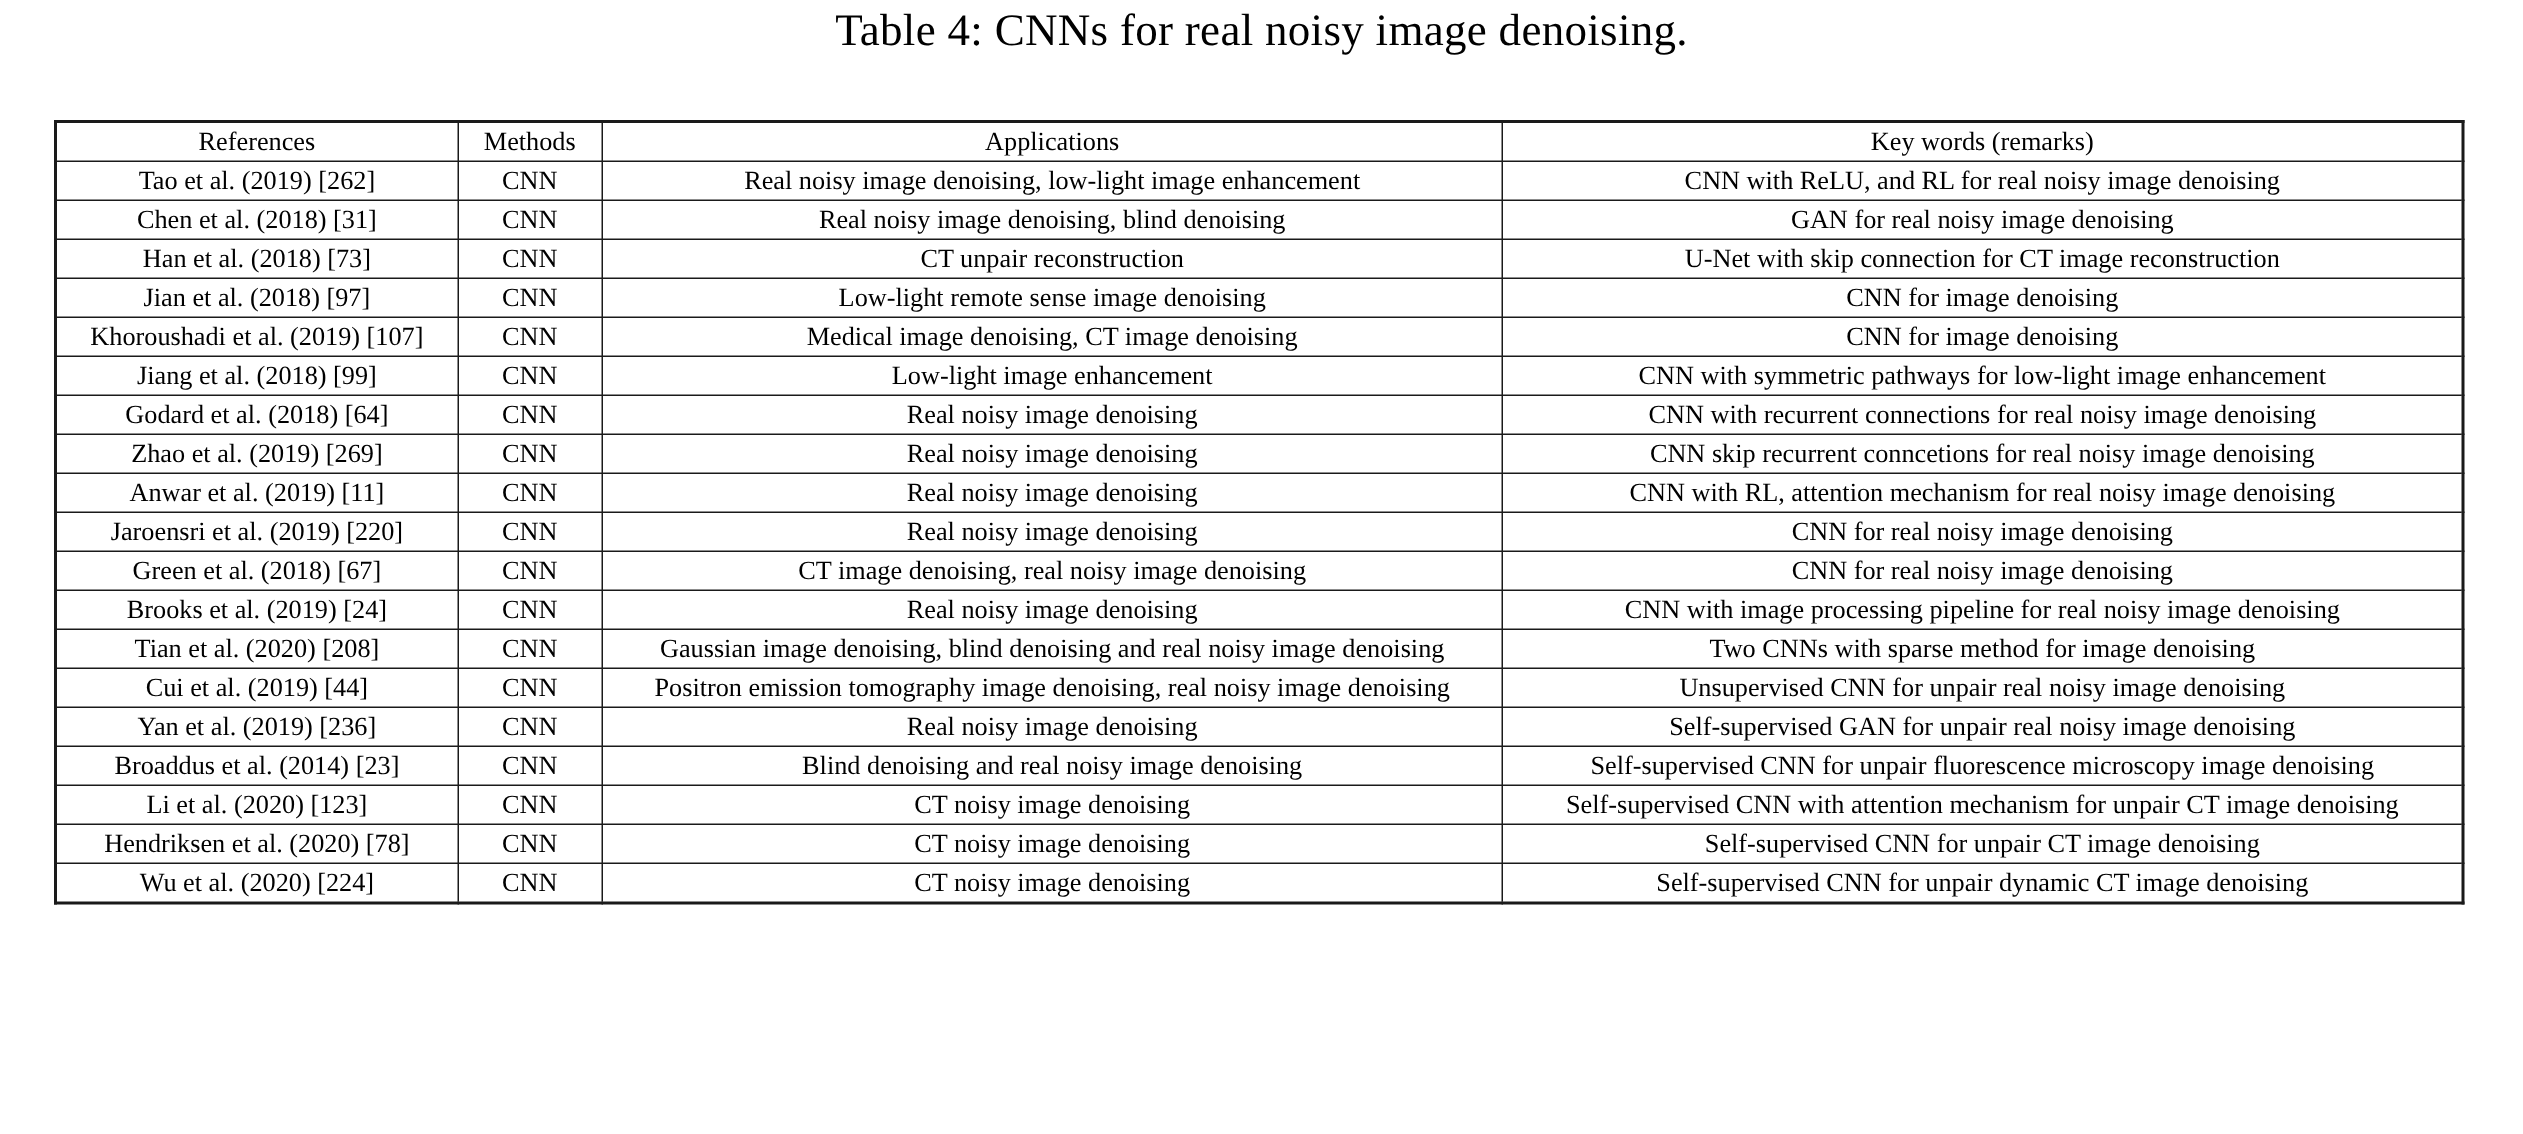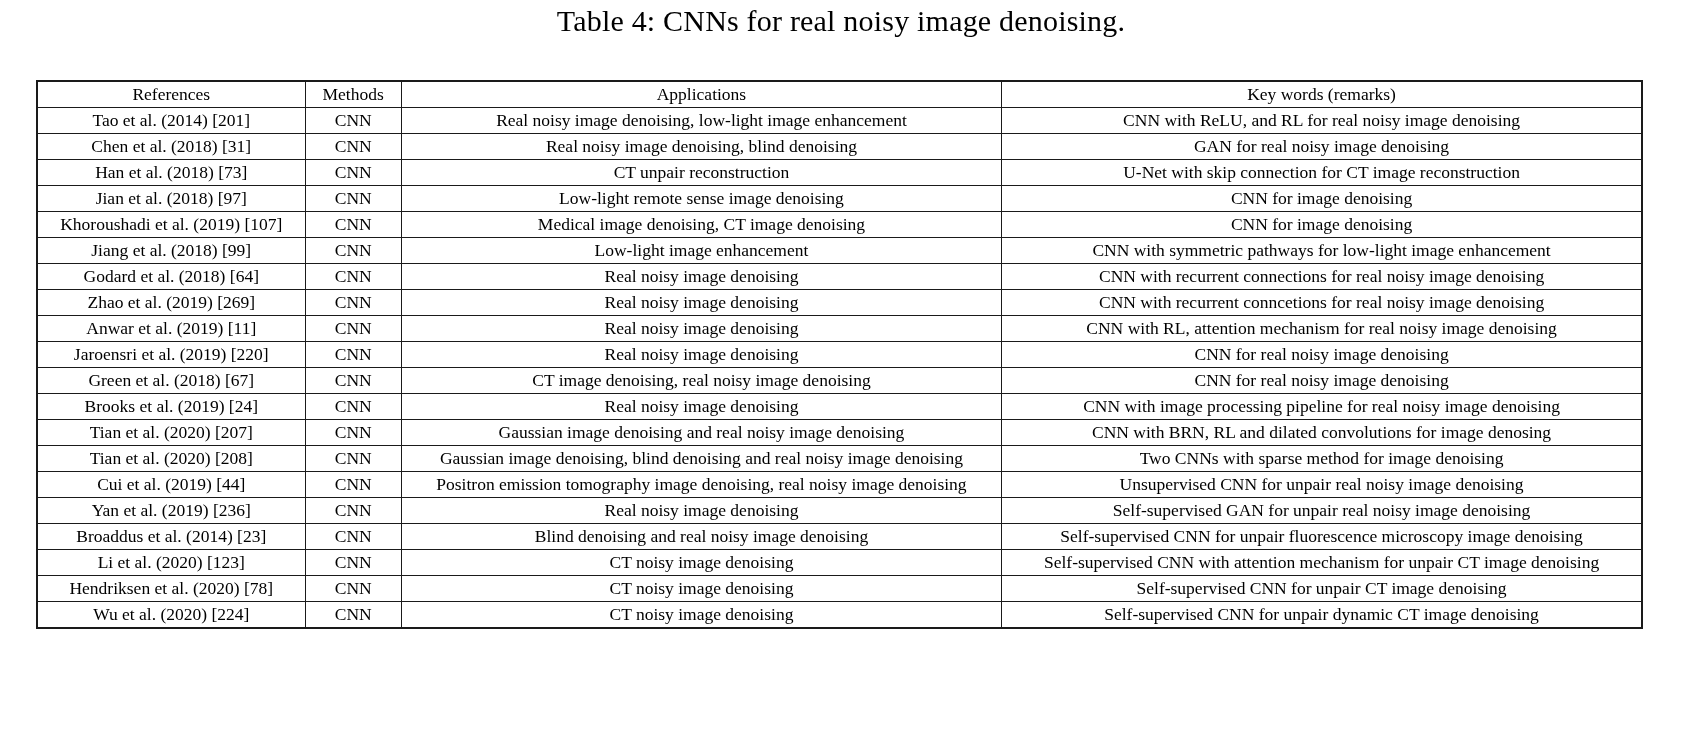"Tao et al. (2014) [201]" td { text: 2014) [201 -> 2019) [262 }
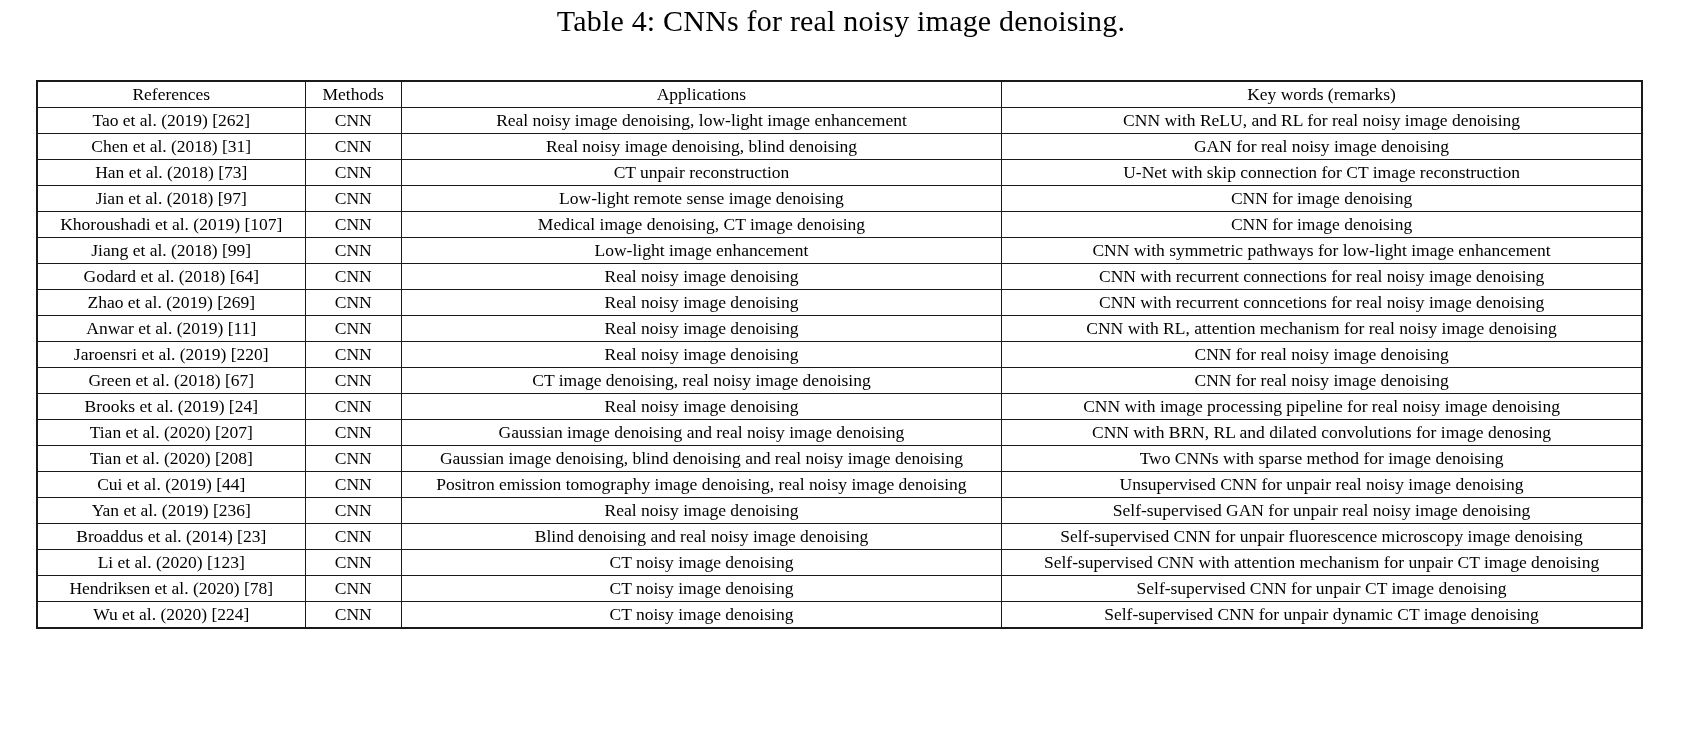"CNN with recurrent conncetions for" td { text: with -> skip }
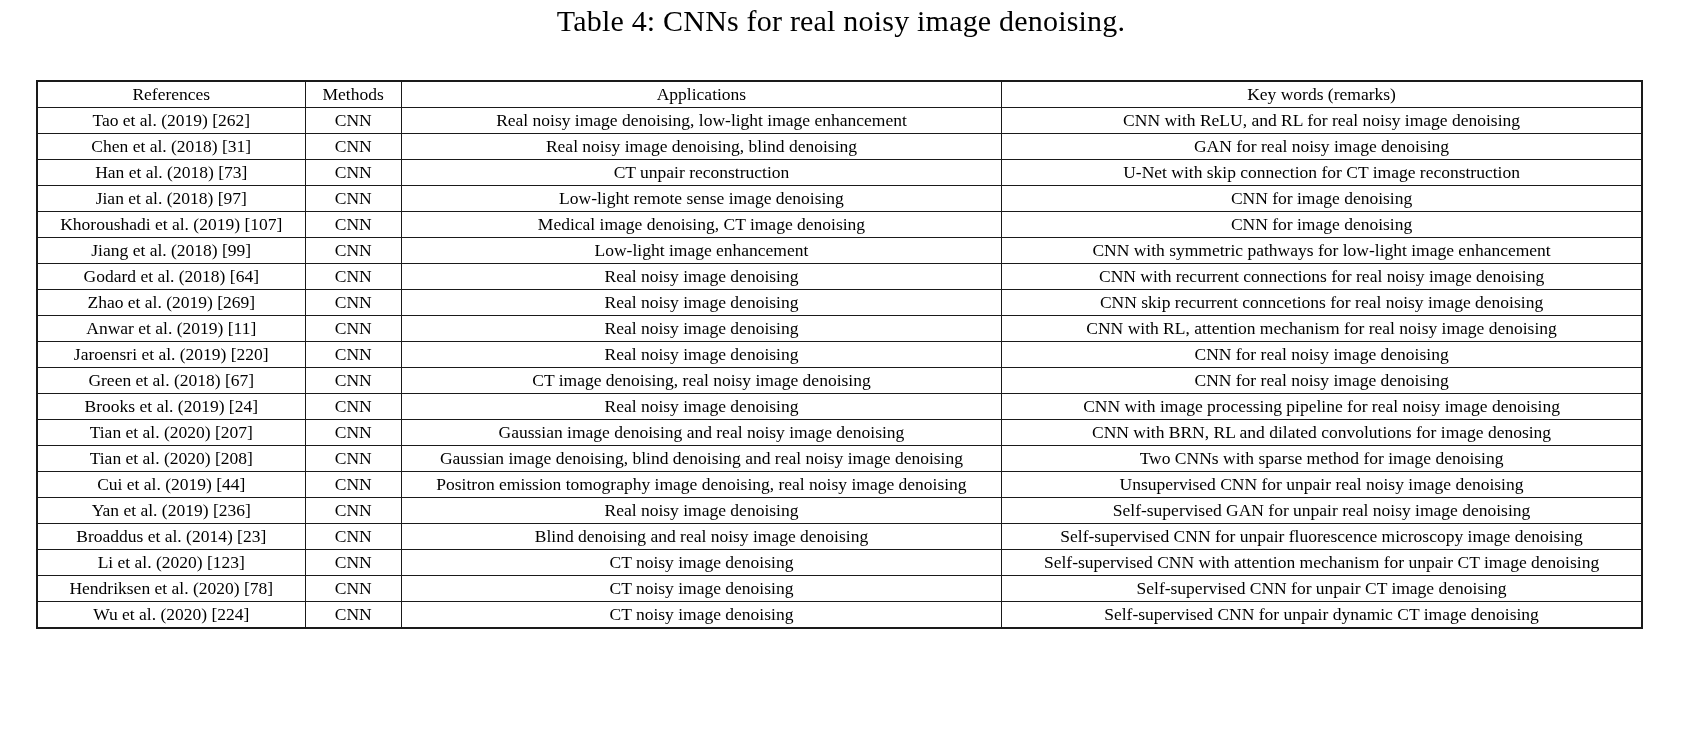"Tian et al. (2020) [207]" tr { html: <tr> <td>Tian et al. (2020) [207]</td> <td>CNN</td> <td>Gaussian image denoising and real noisy image denoising</td> <td>CNN with BRN, RL and dilated convolutions for image denosing</td> </tr> -> none }
